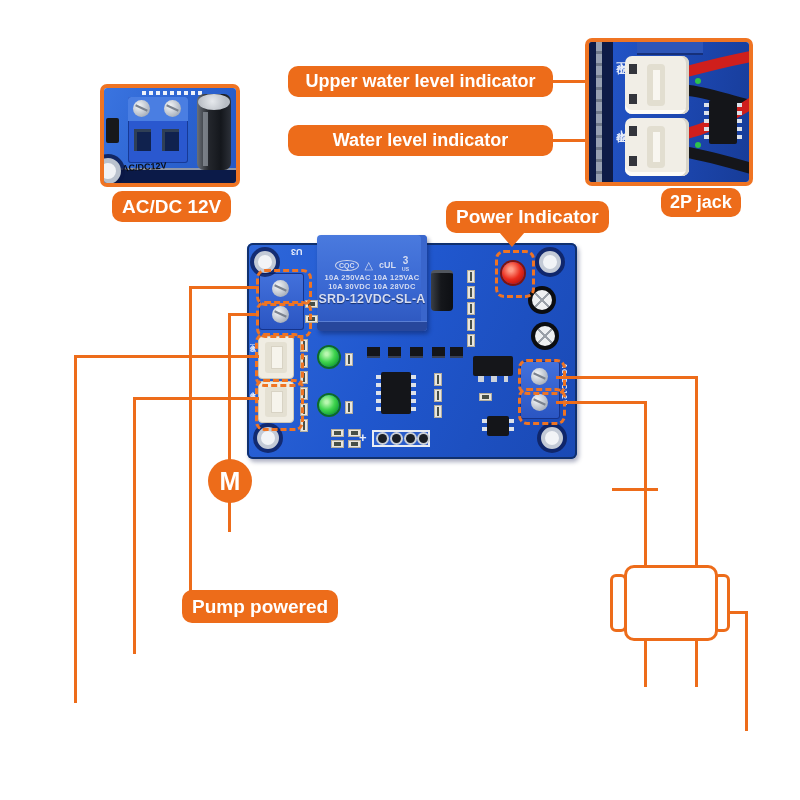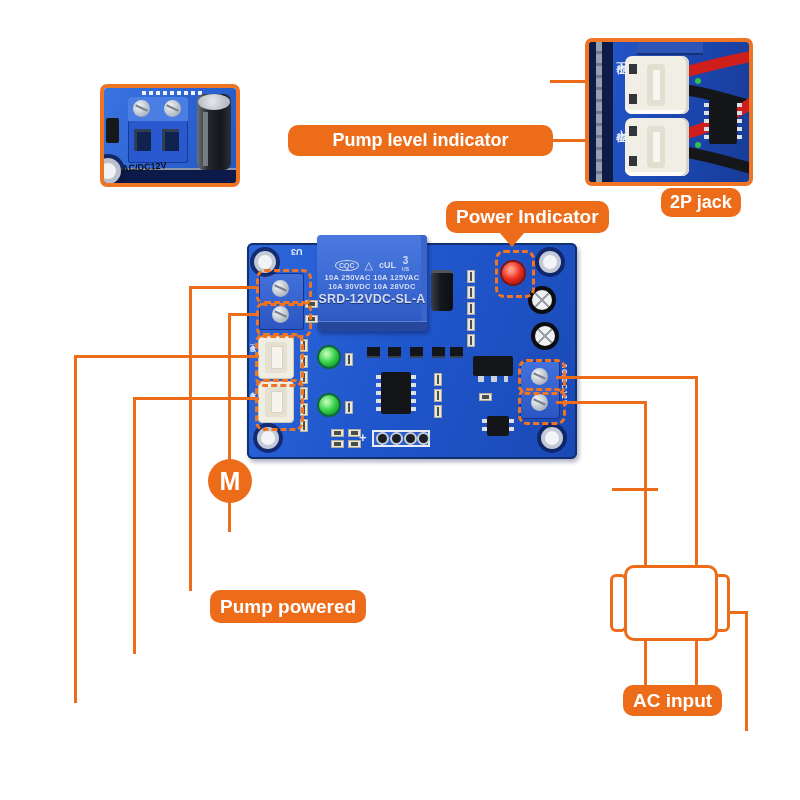"Upper water level indicator" div.pill { html: none -> <div>Upper water level indicator</div> }
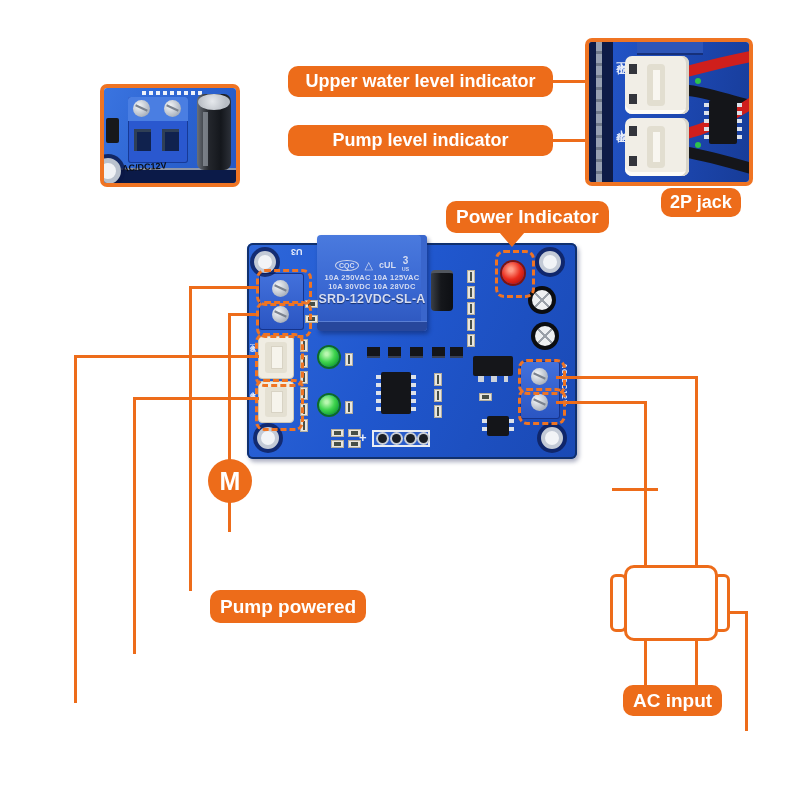"Pump level indicator" div.pill { text: Pump -> Water }
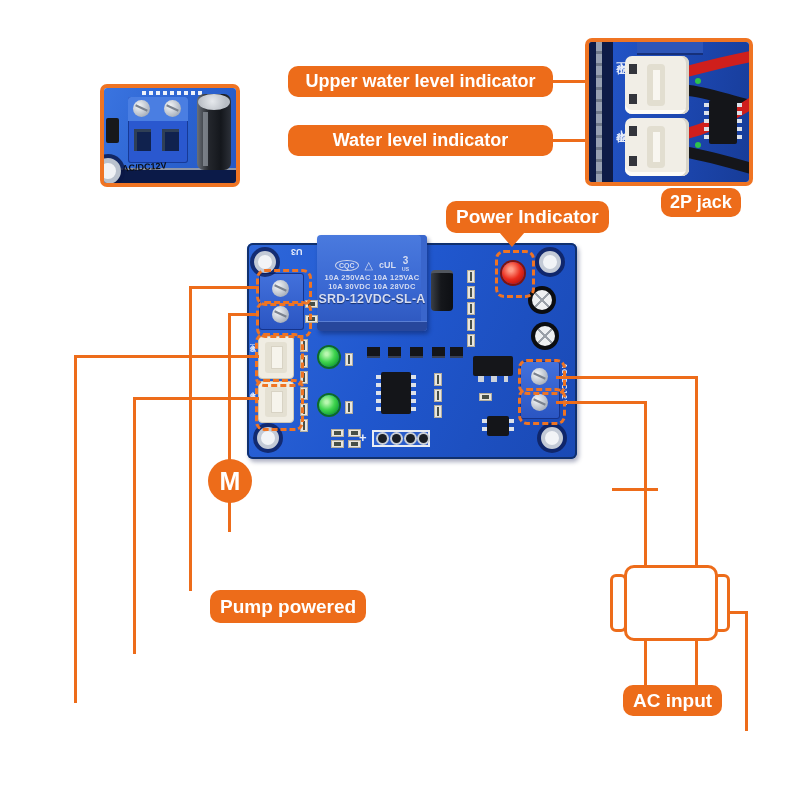"AC/DC 12V" div.pill { html: none -> <div>AC/DC 12V</div> }
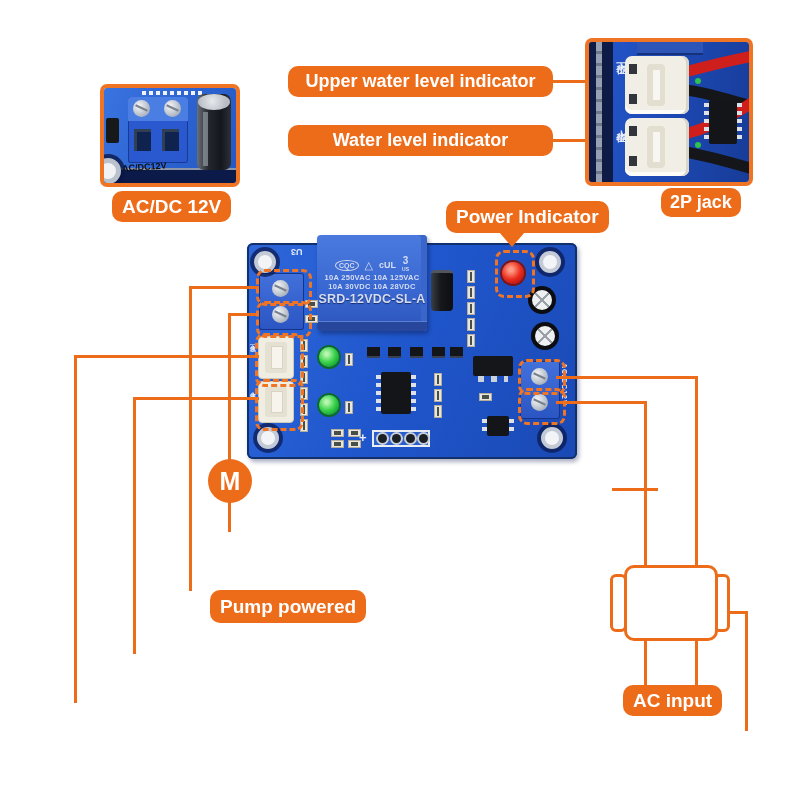"Pump powered" div.pill { margin-left: 28px -> none }
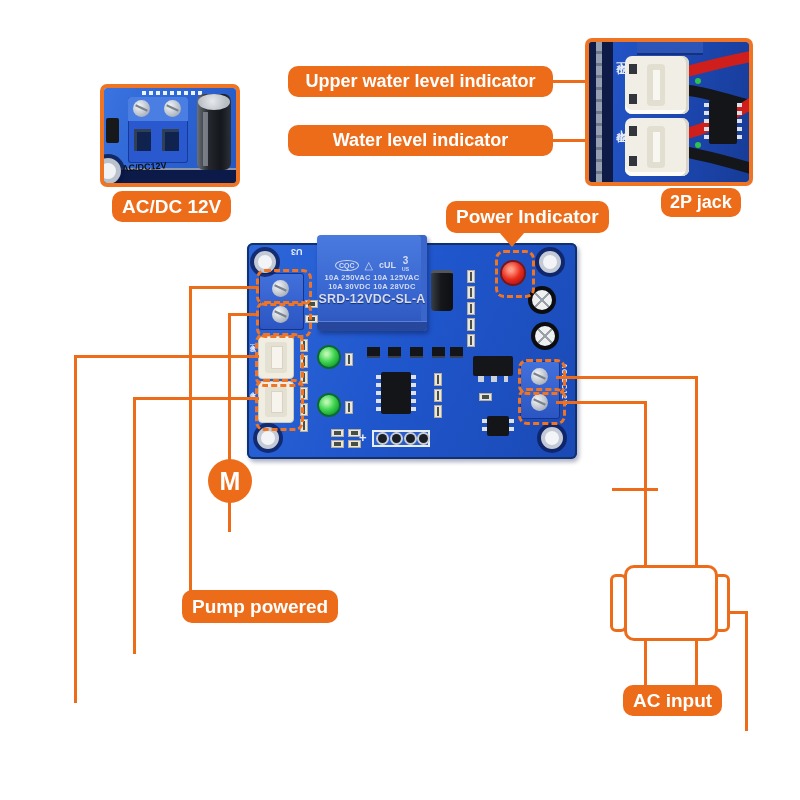"AC input" div.pill { html: <div>AC input</div> -> none }
